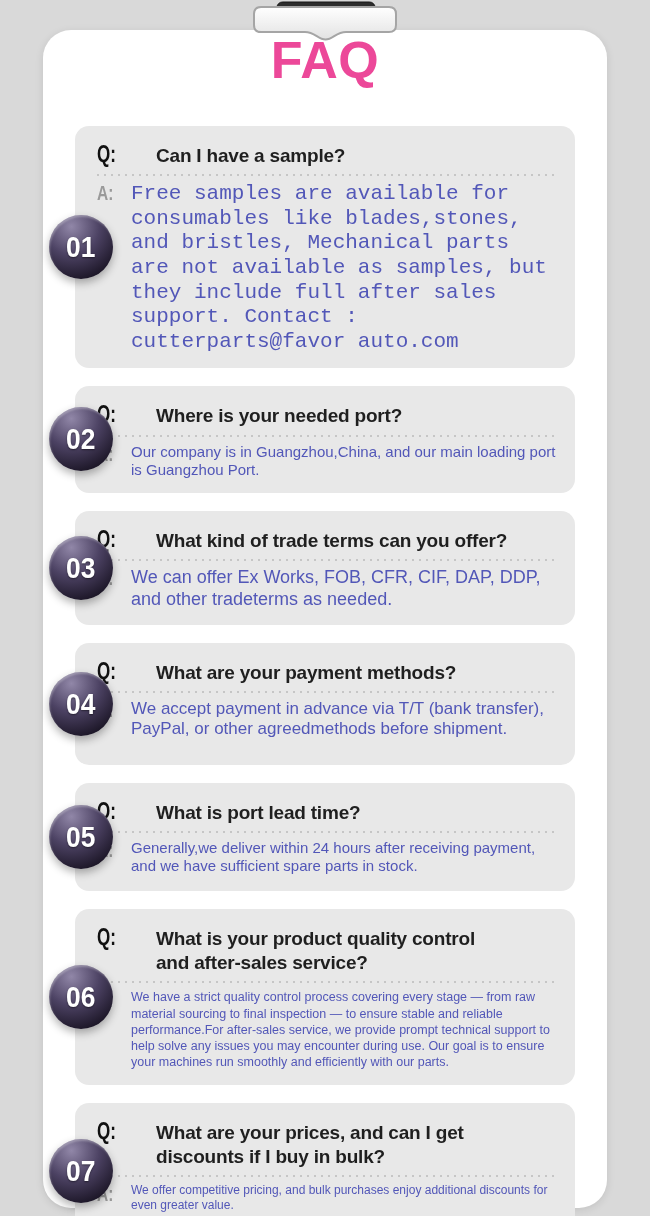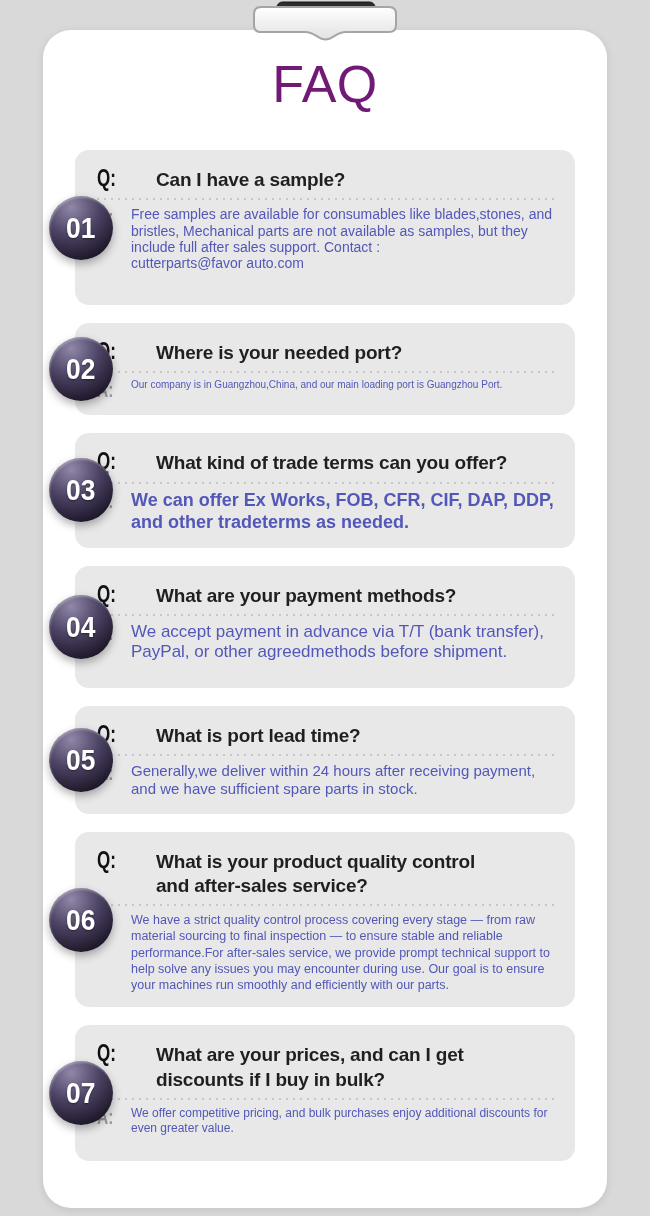"FAQ" .page-title { color: #701a75 -> #ec4899; font-weight: 400 -> 700; margin-top: 24px -> none }
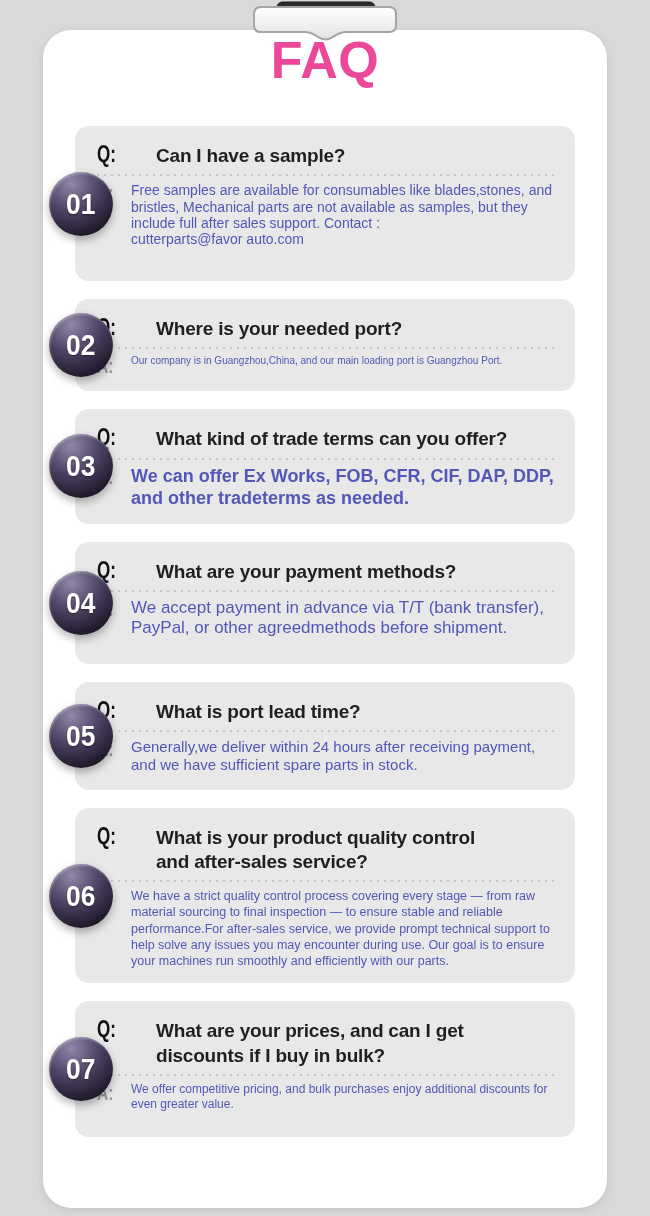"Free samples are available for" .faq-item:nth-child(1) .a-text { font-family: none -> Liberation Mono, monospace; font-size: 14px -> 21px }
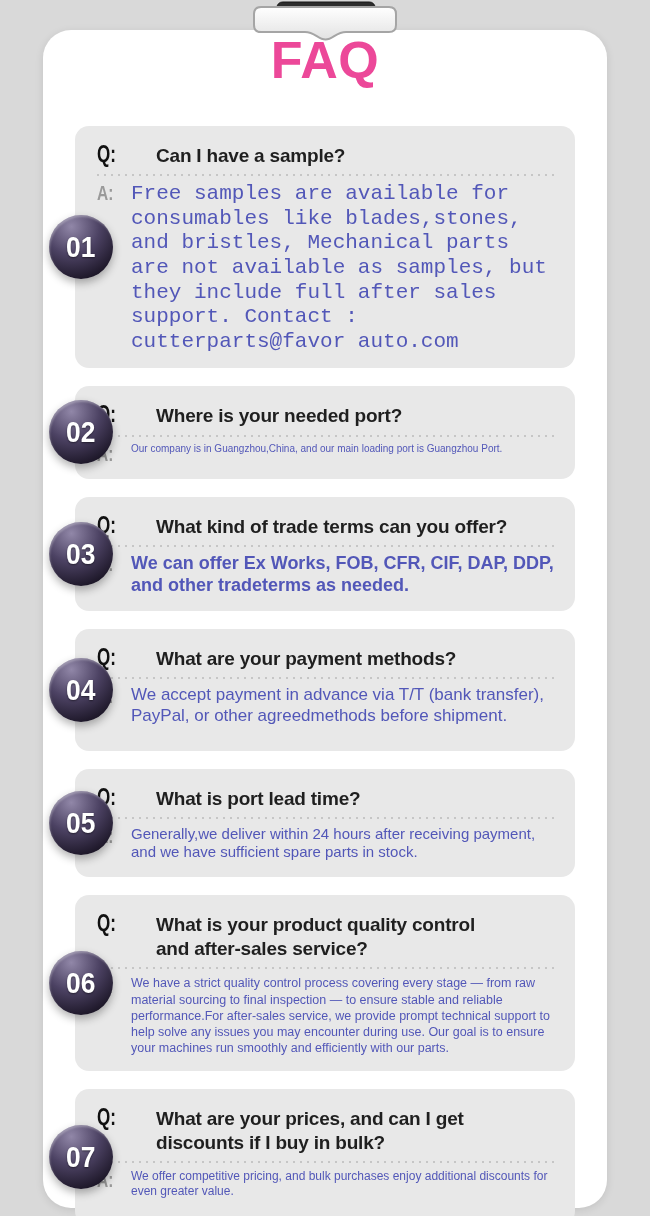"Our company is in Guangzhou,China," .faq-item:nth-child(2) .a-text { font-size: 10px -> 15px }
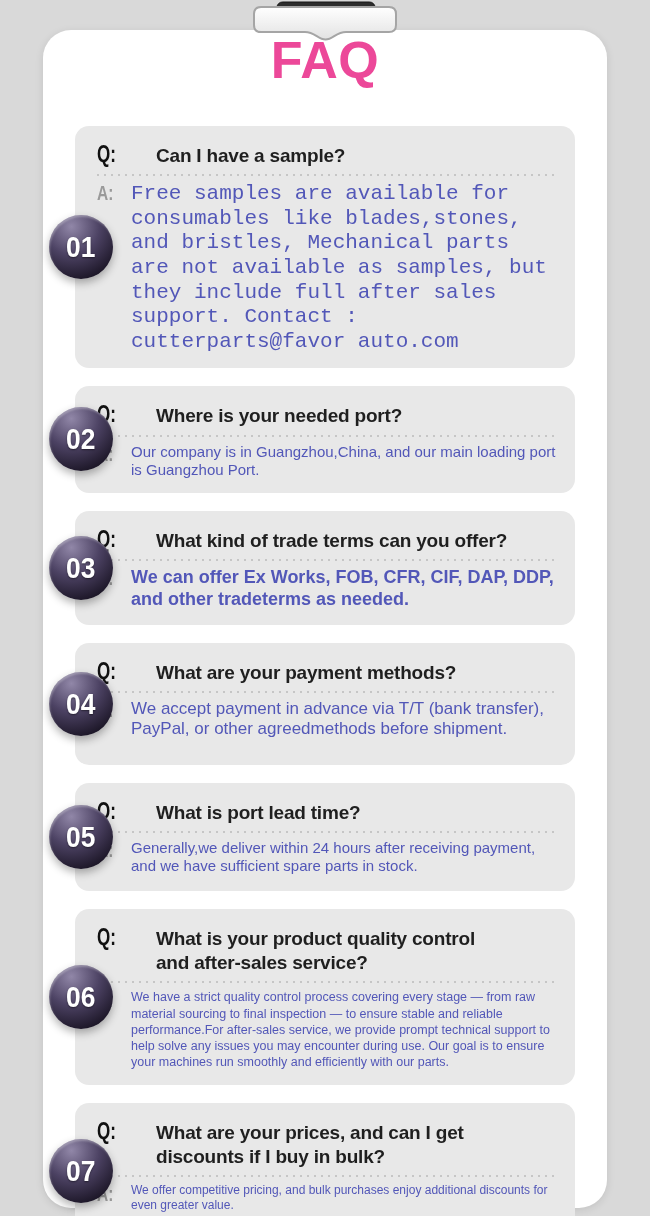"We can offer Ex Works," .faq-item:nth-child(3) .a-text { font-weight: bold -> none }
